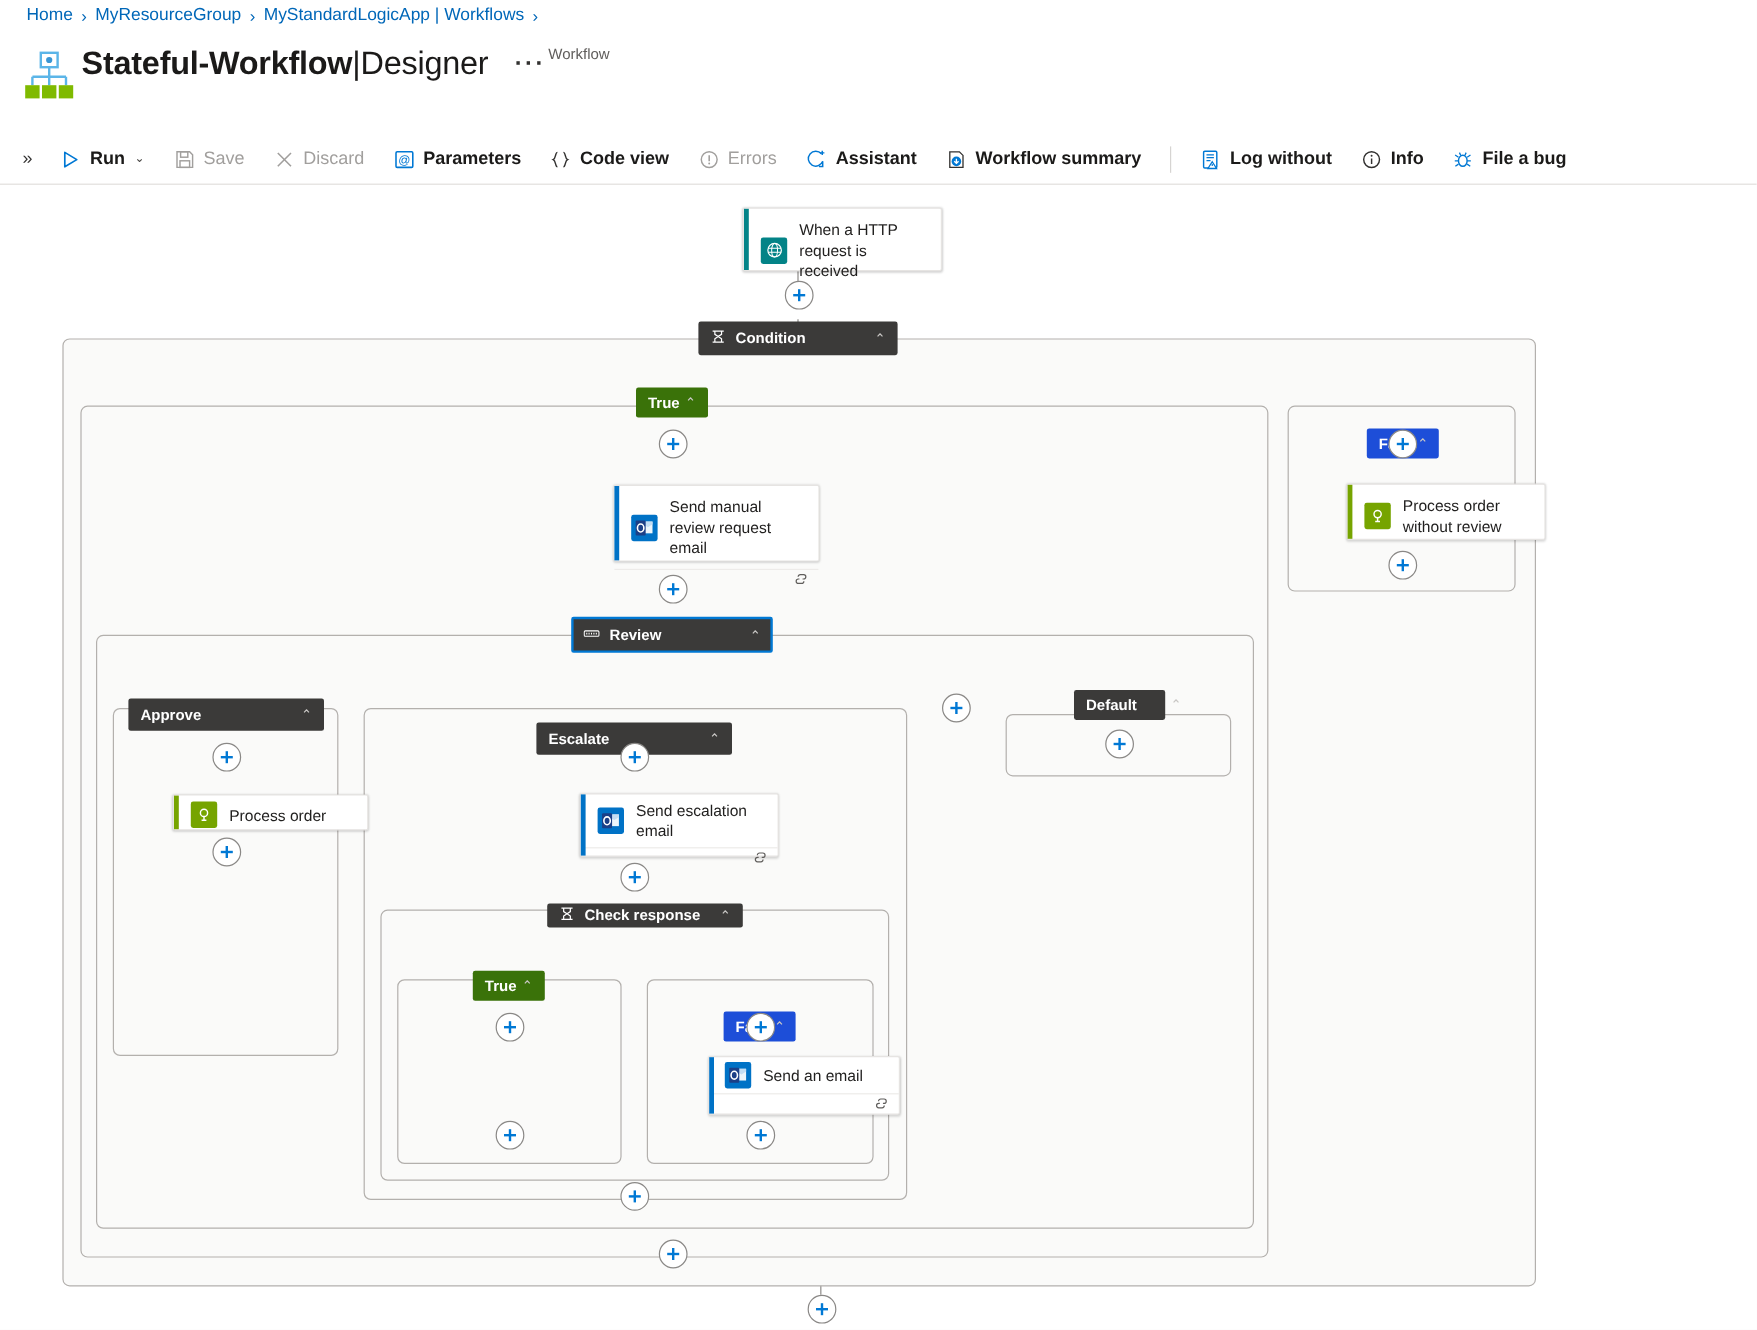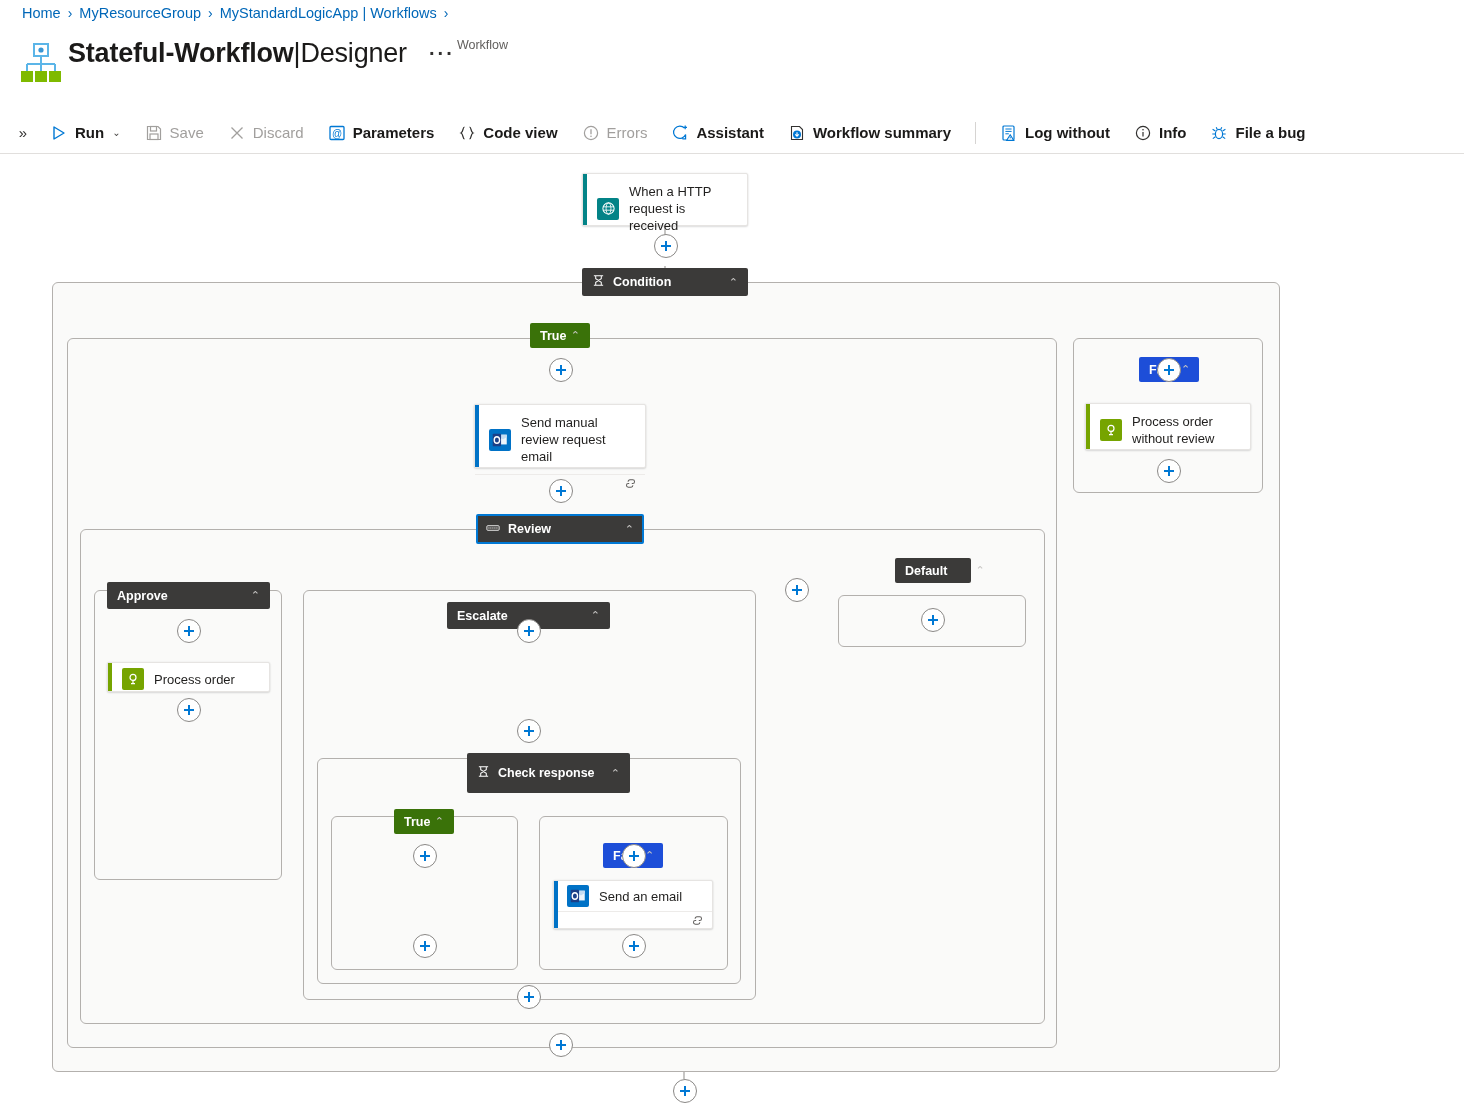"When a HTTP request is" .card { margin-left: none -> 37px }
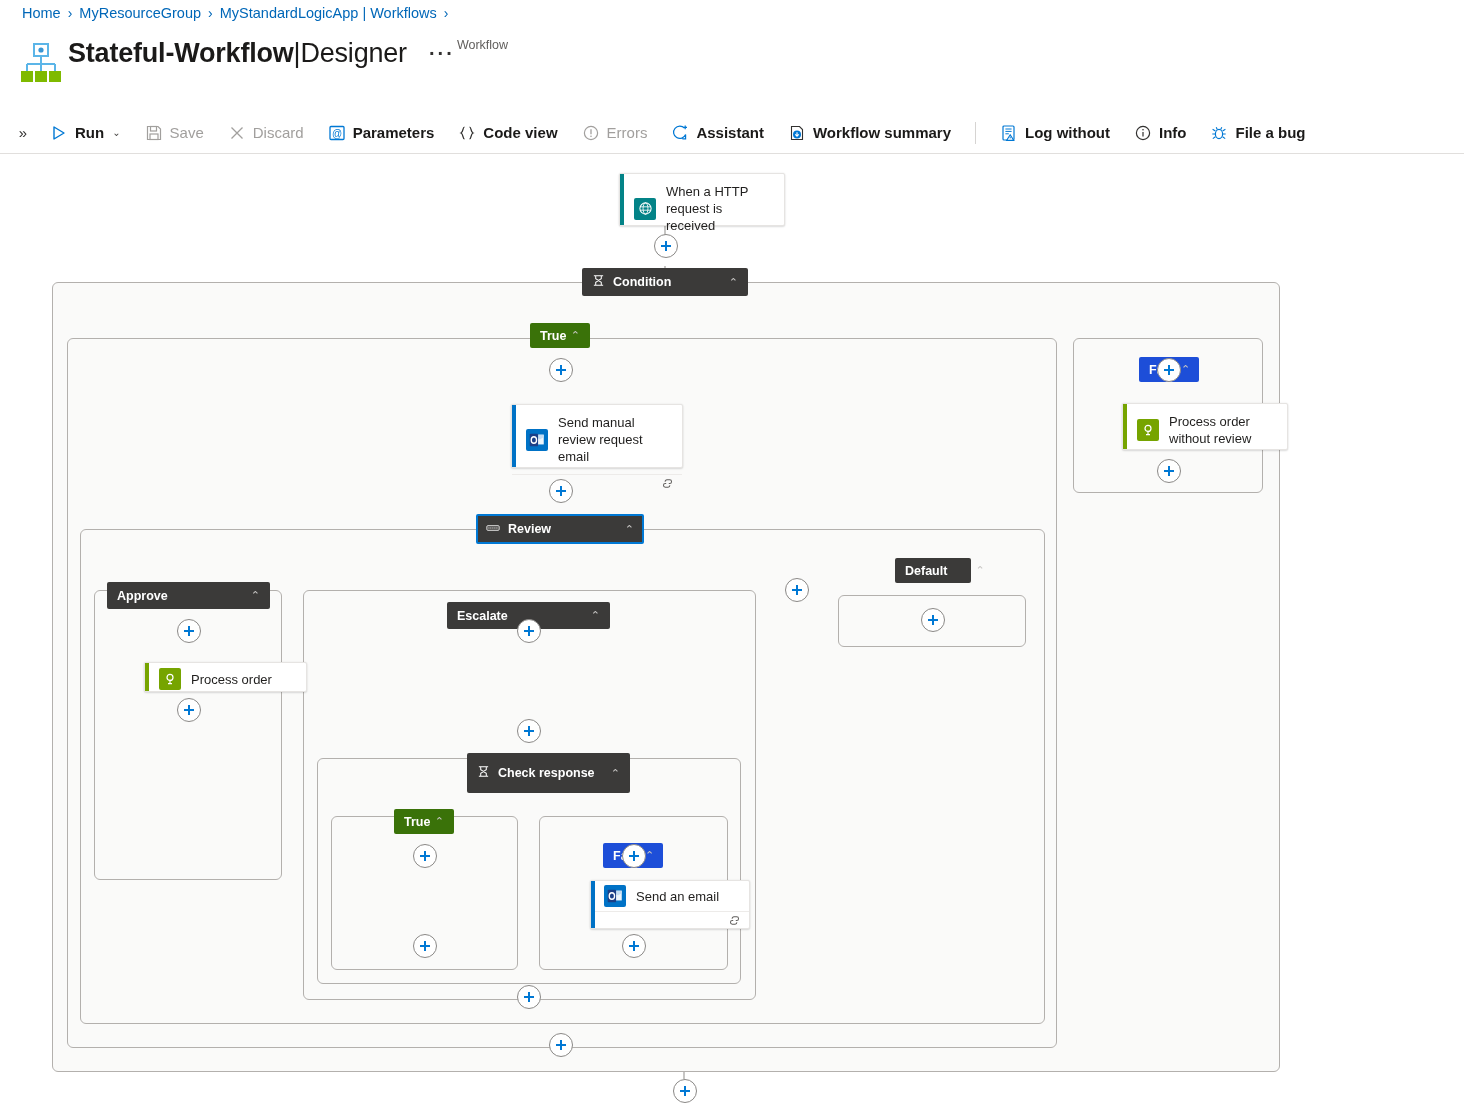"Default" div.chip { top: 404px -> 421px }
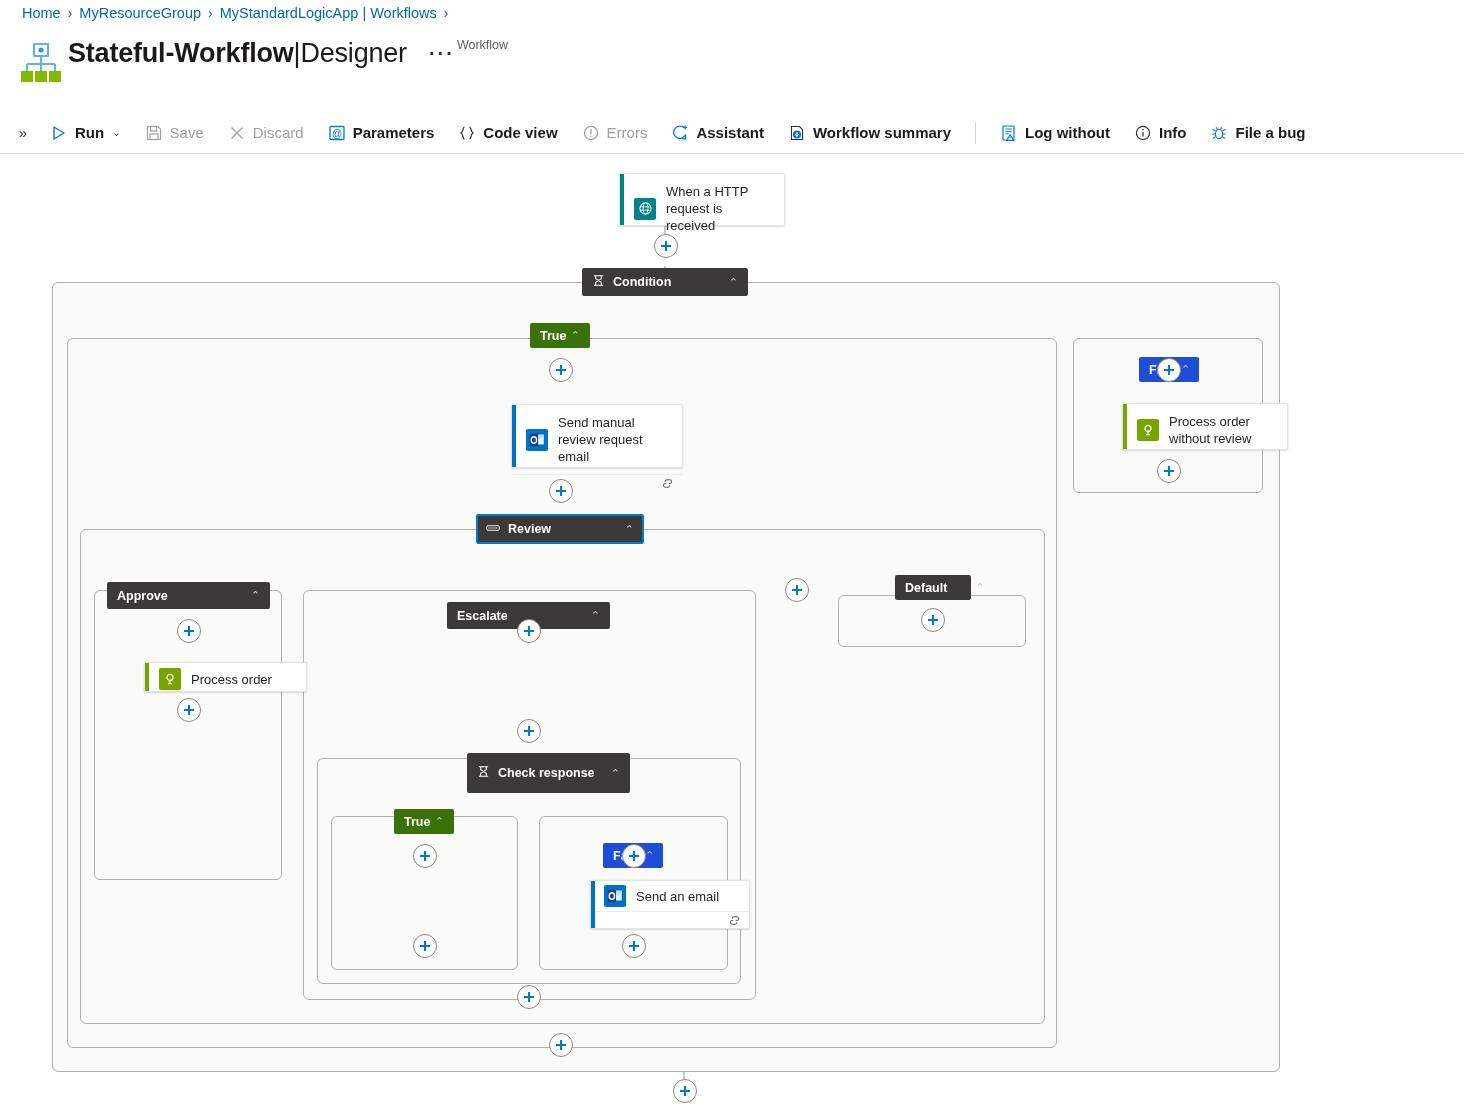"Send escalation email" div.card { html: none -> <div> <span></span> <div> <span> <svg> <rect></rect> <path></path> <rect></rect> <ellipse></ellipse> </svg> </span> <span>Send escalation email</span> </div> <div> <span> <svg> <path></path> <path></path> </svg> </span> </div> </div> }
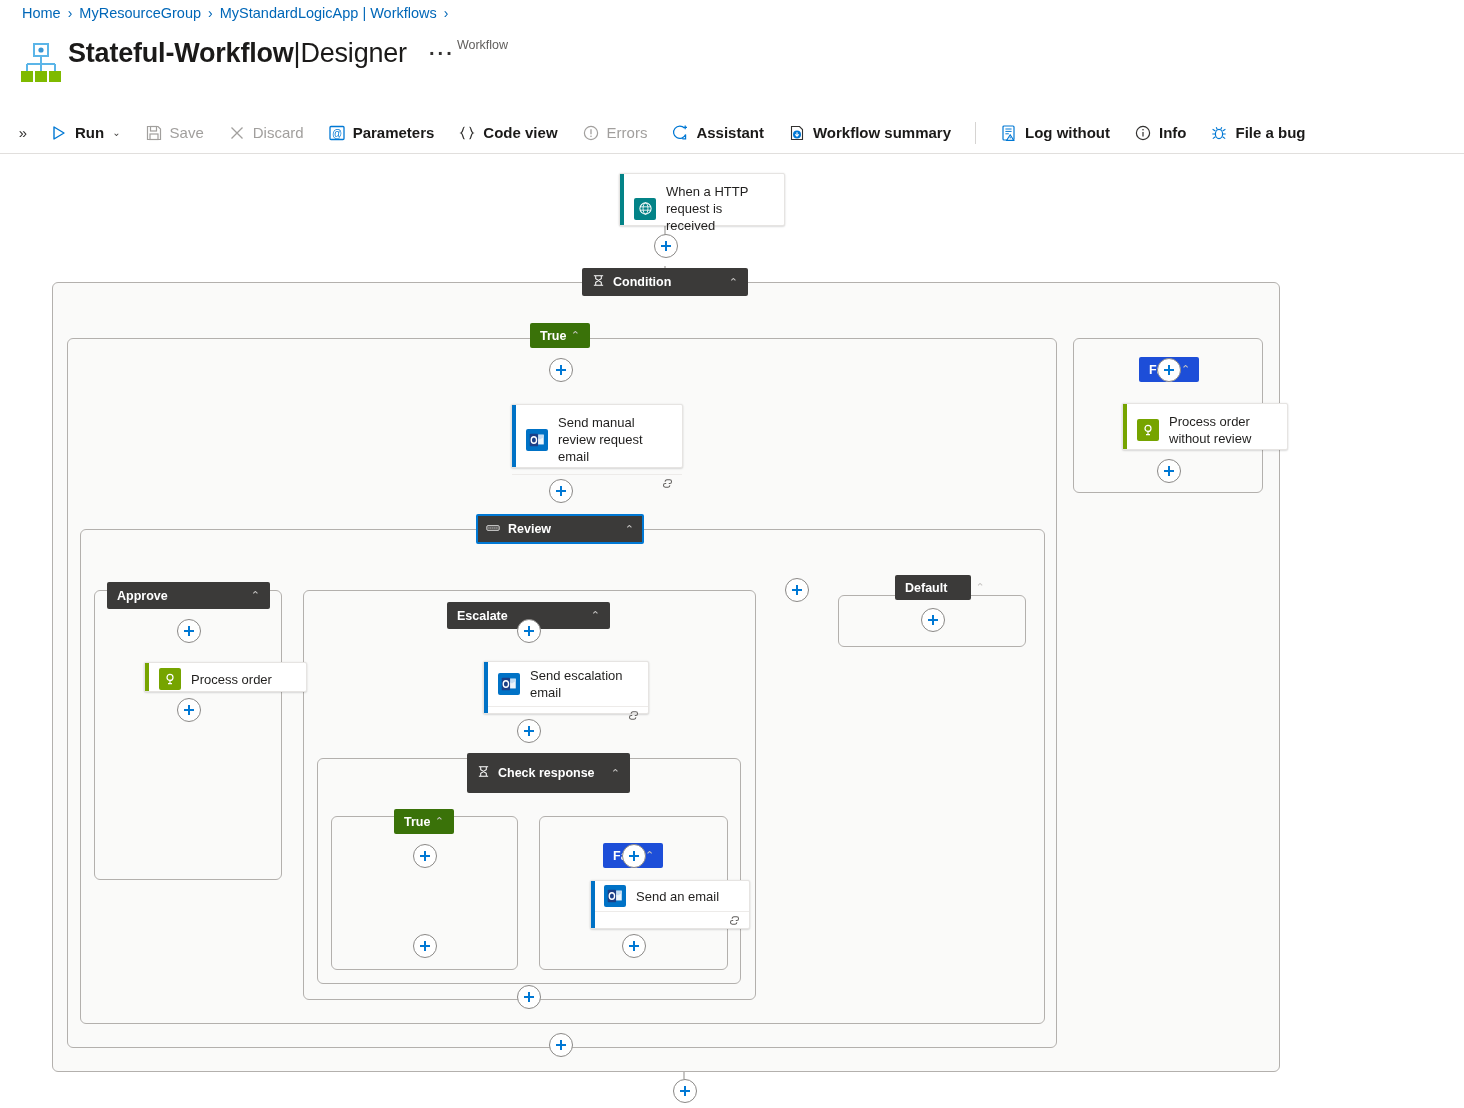"Check response" div.chip { height: 40px -> 20px; left: 467px -> 456px }
